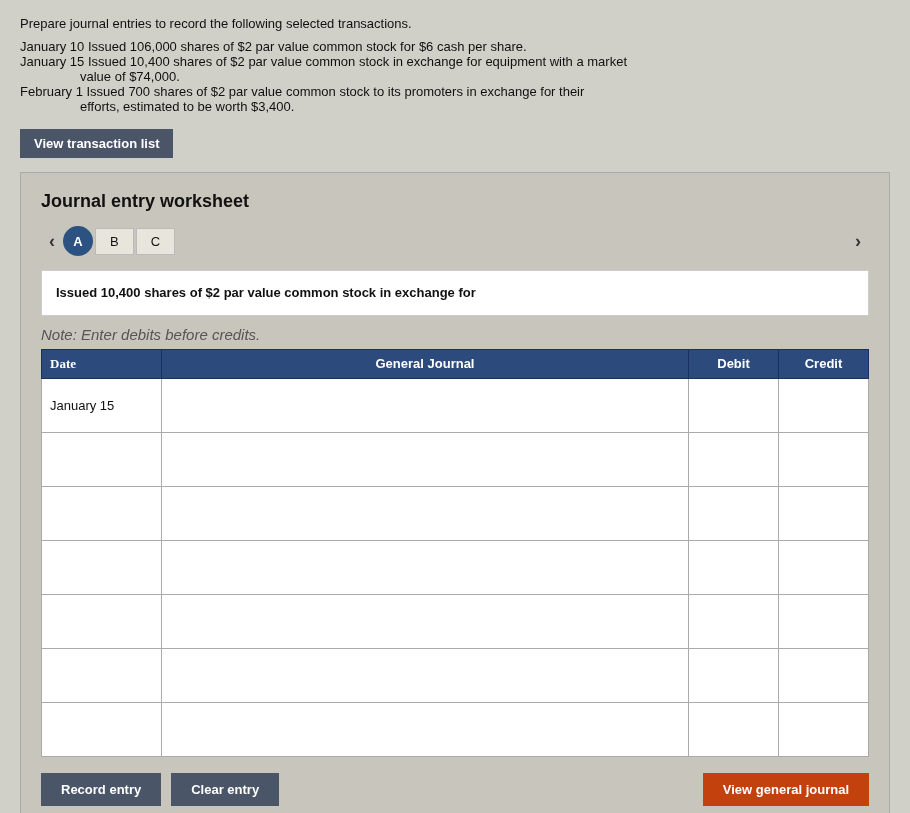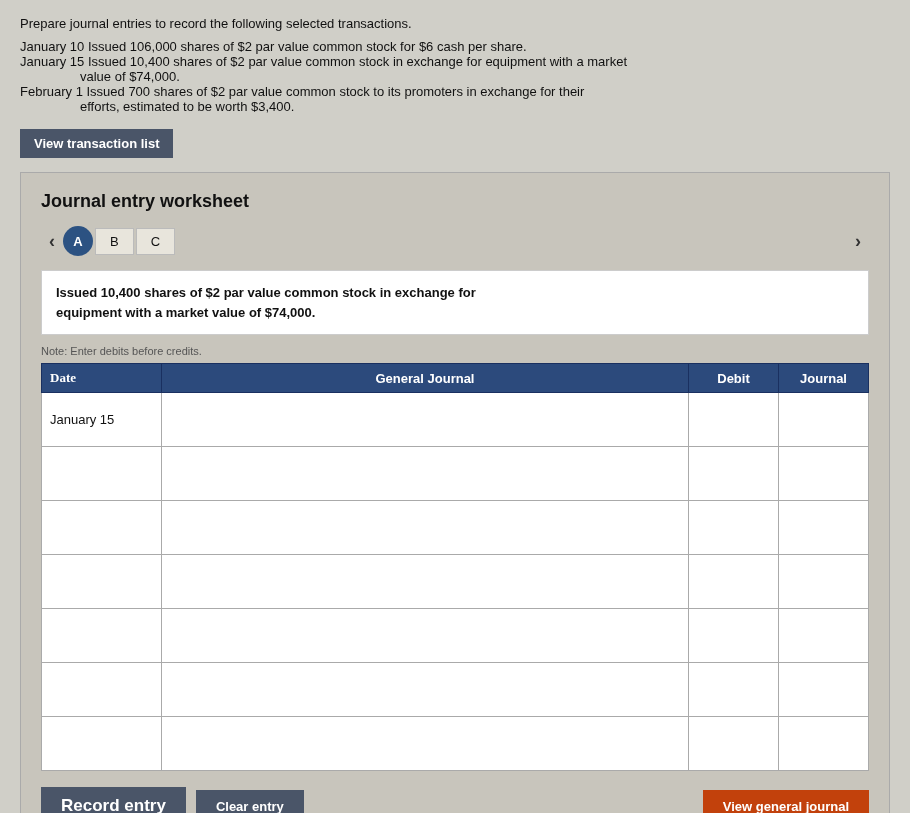"equipment with a market value" span { html: <span>equipment with a market value of $74,000.</span> -> none }
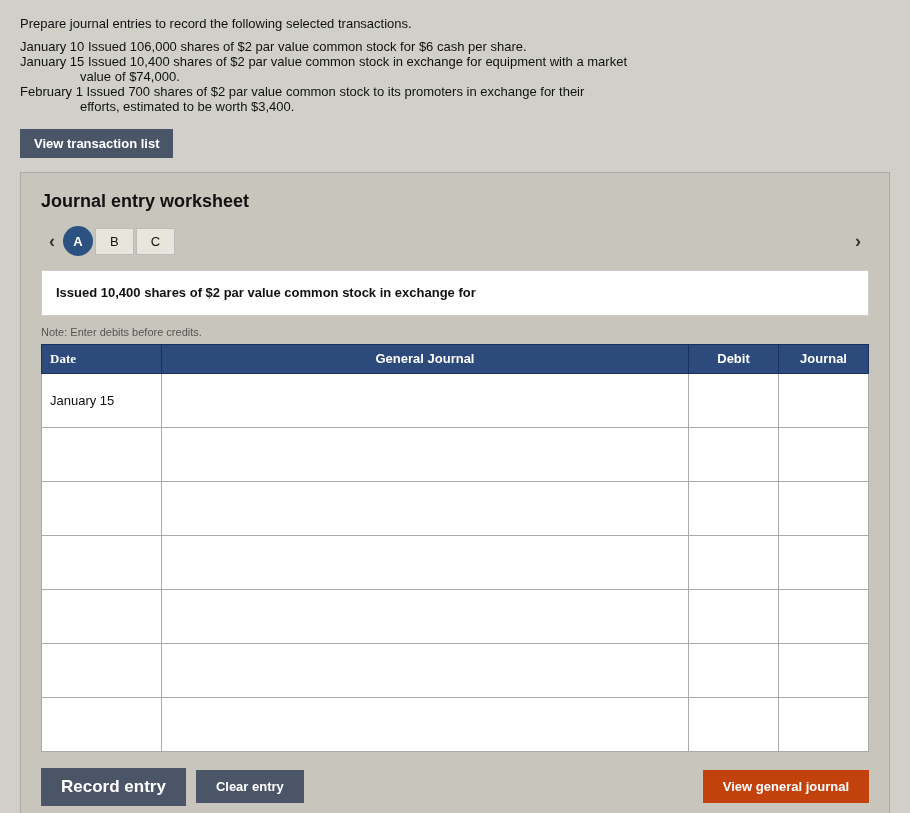"Note: Enter debits before credits." .note-text { font-size: 11px -> 15px; font-style: none -> italic }
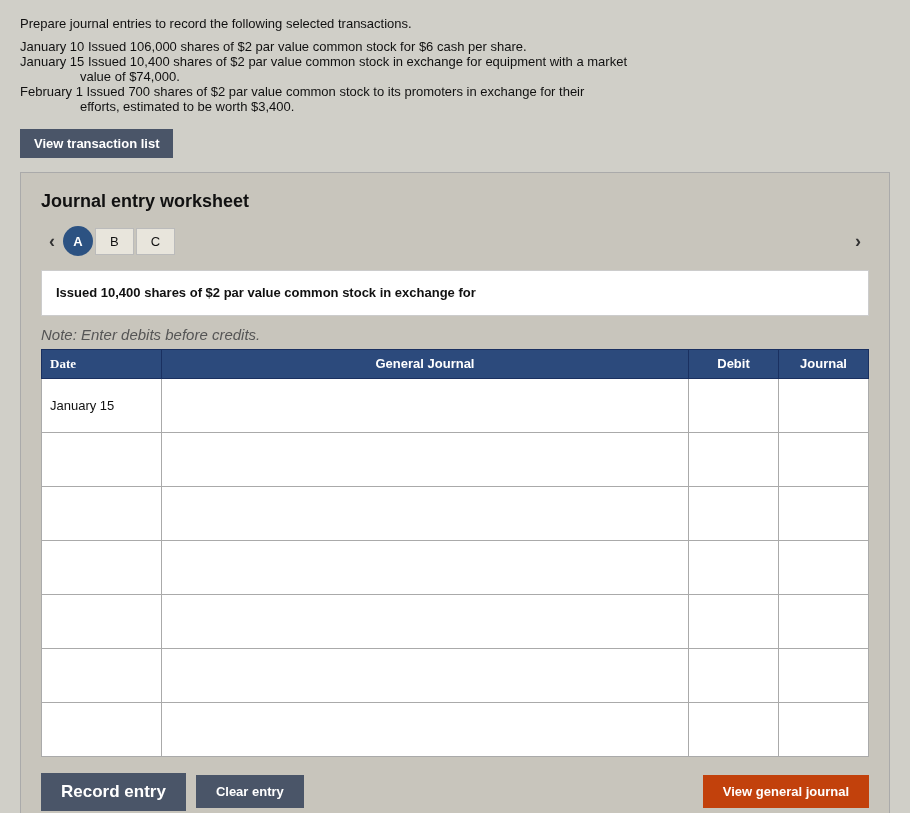"Journal" th.credit-col { text: Journal -> Credit }
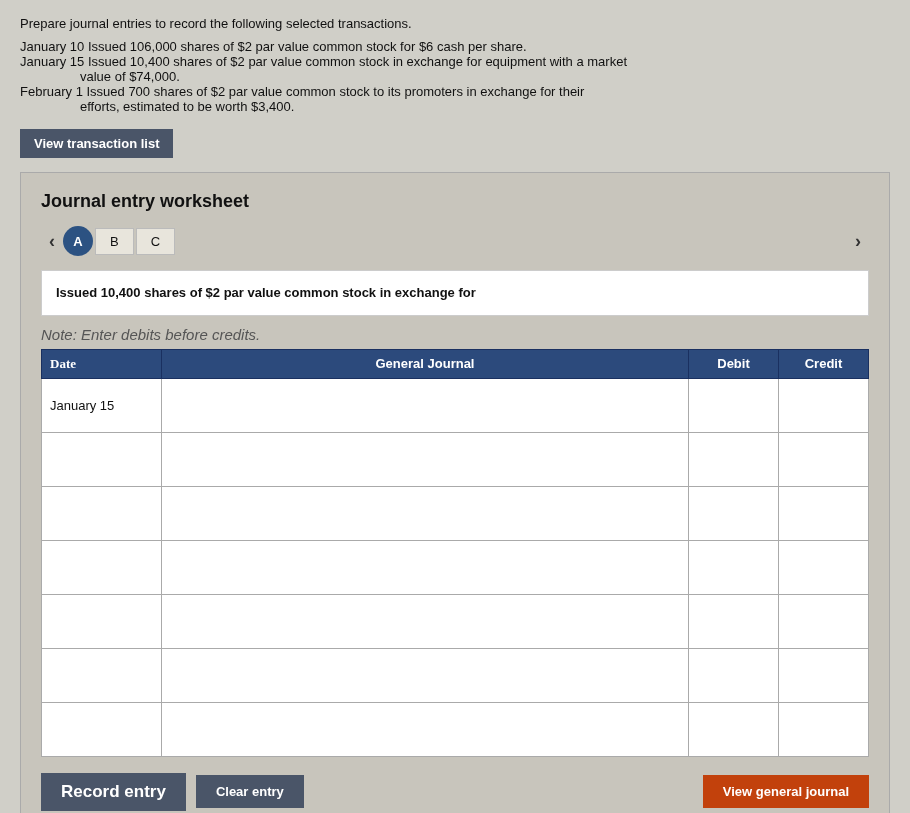"Record entry" .btn-record { font-size: 17px -> 13px }
